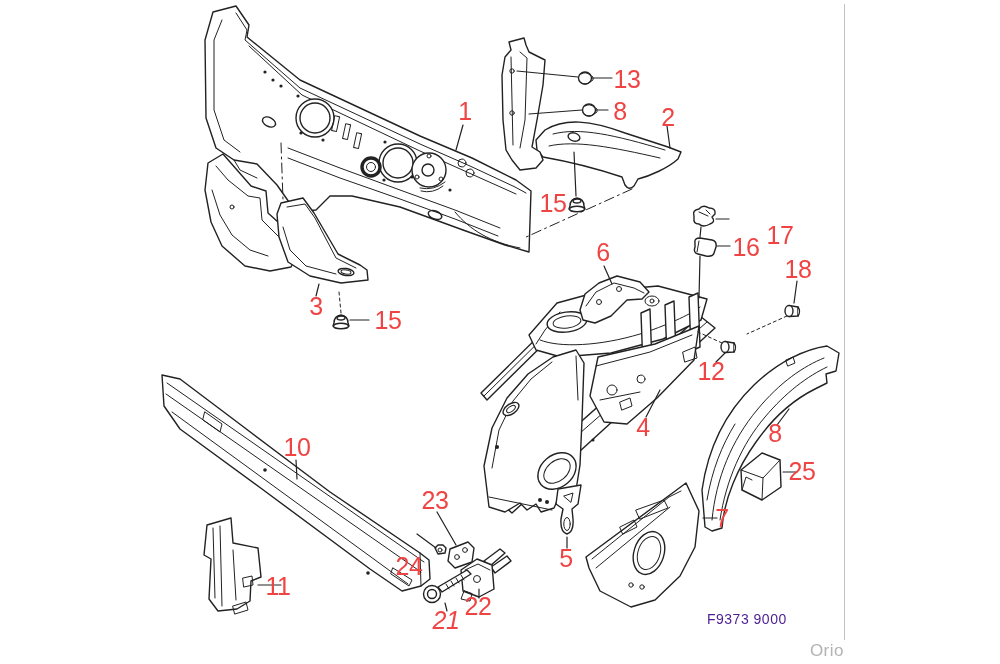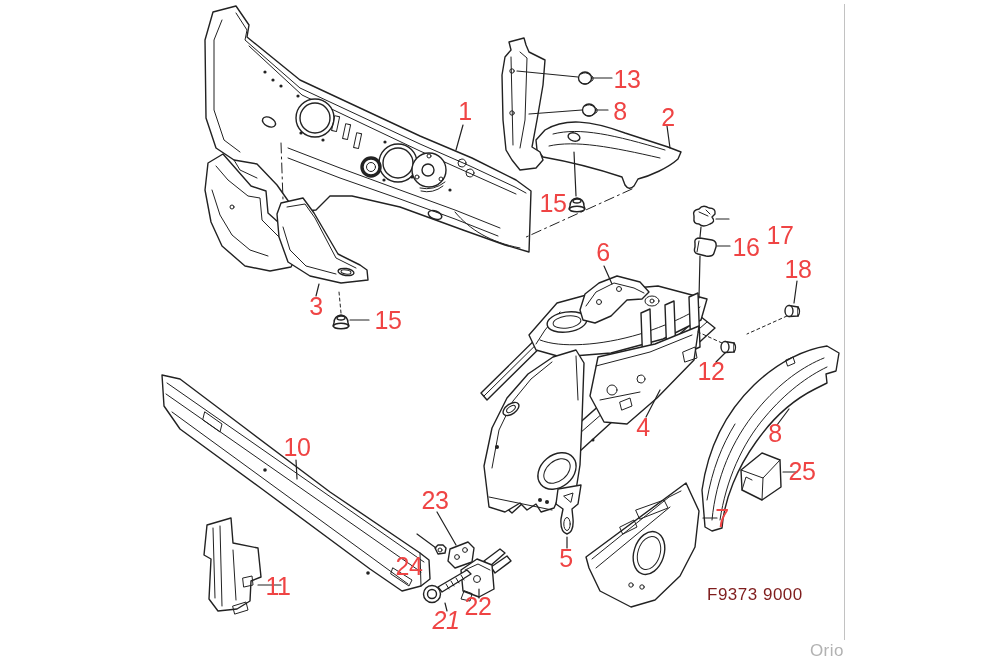"F9373 9000" #figure-code { color: #7f1d1d -> #4c1d95; font-size: 17px -> 14px; top: 585px -> 611px }
